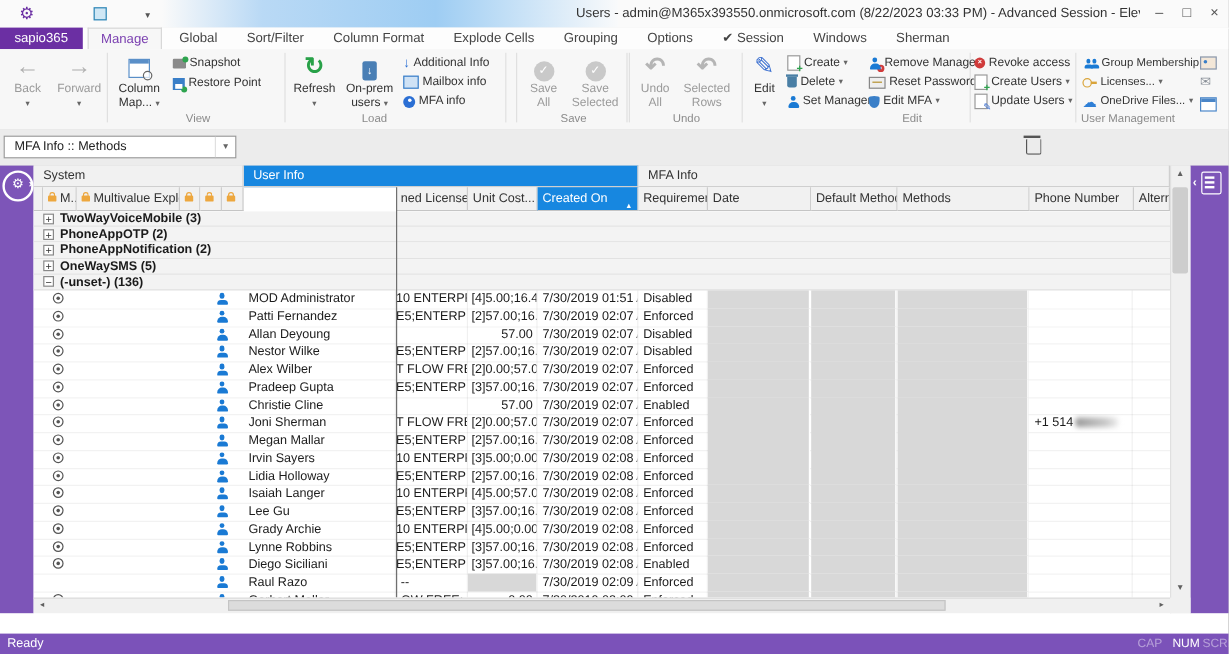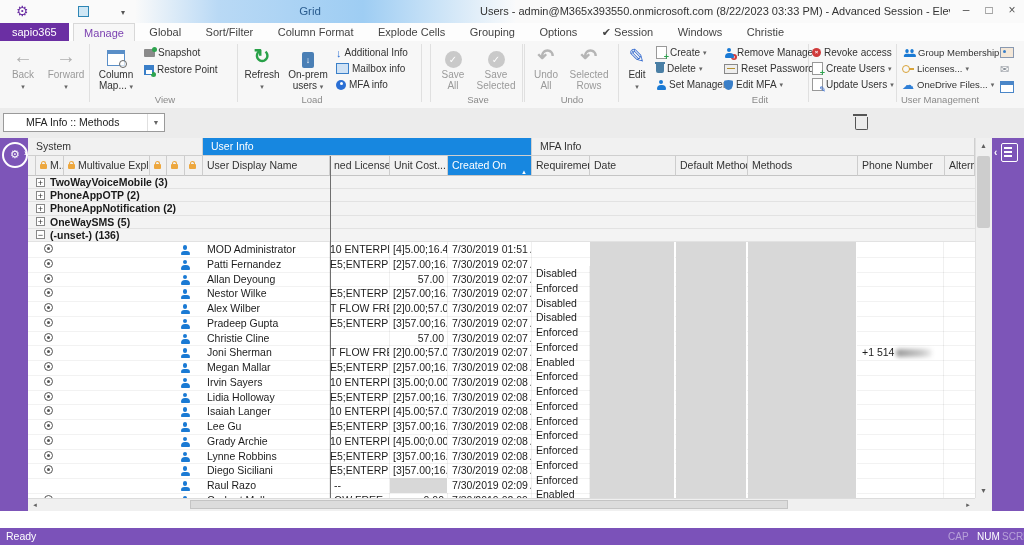"Grid" div.abs { html: <div>Grid</div> -> none }
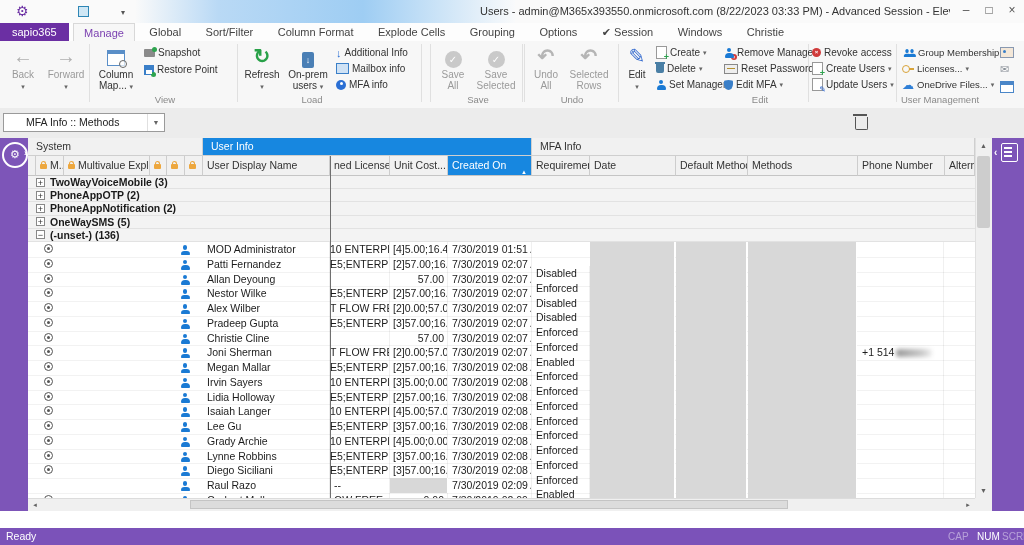"Christie" span.tab { text: Christie -> Sherman }
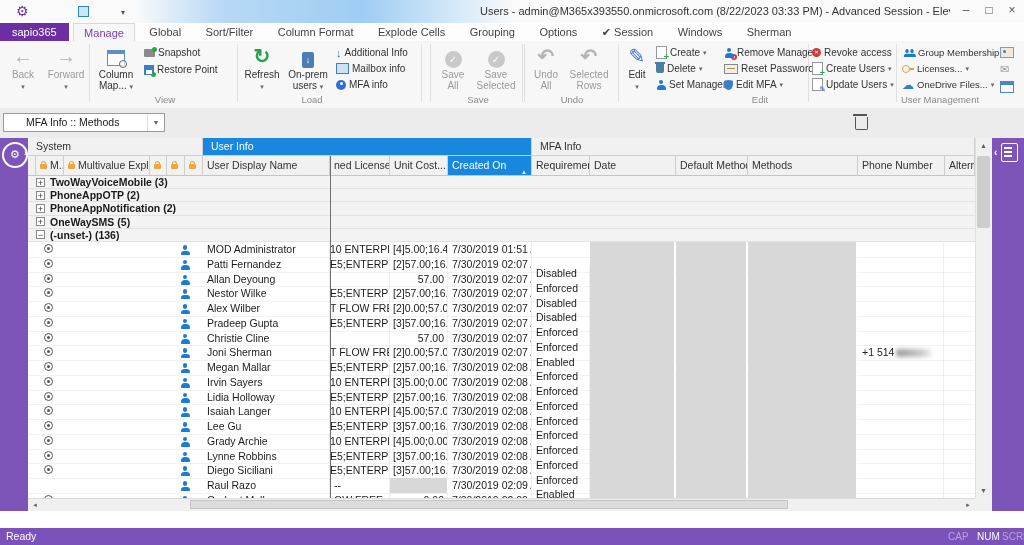"MFA Info :: Methods" div.combo { padding-left: 22px -> 8px; width: 162px -> 194px }
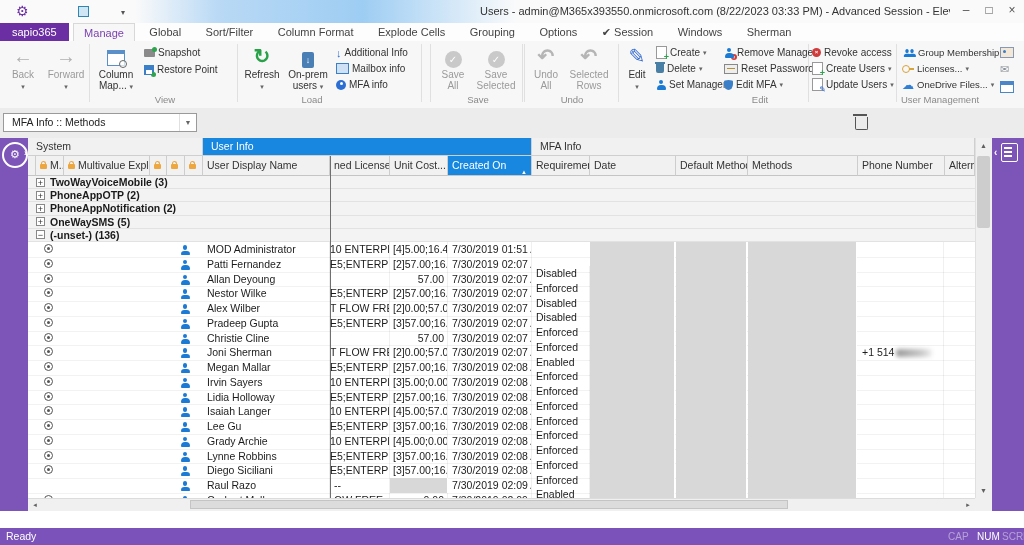"User Display Name" div.abs { html: <div>User Display Name</div> -> none }
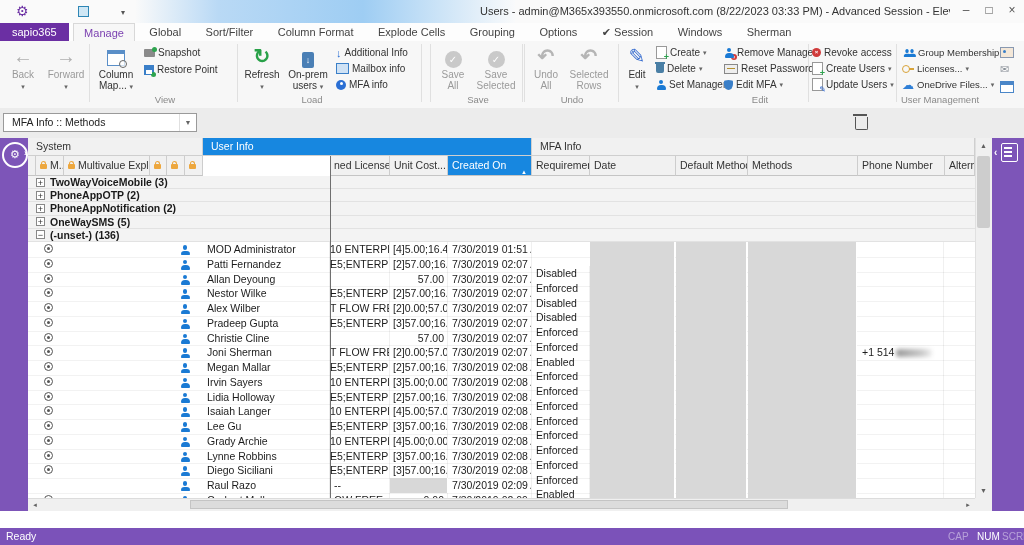"Disabled" .c-req { margin-top: 24px -> none }
